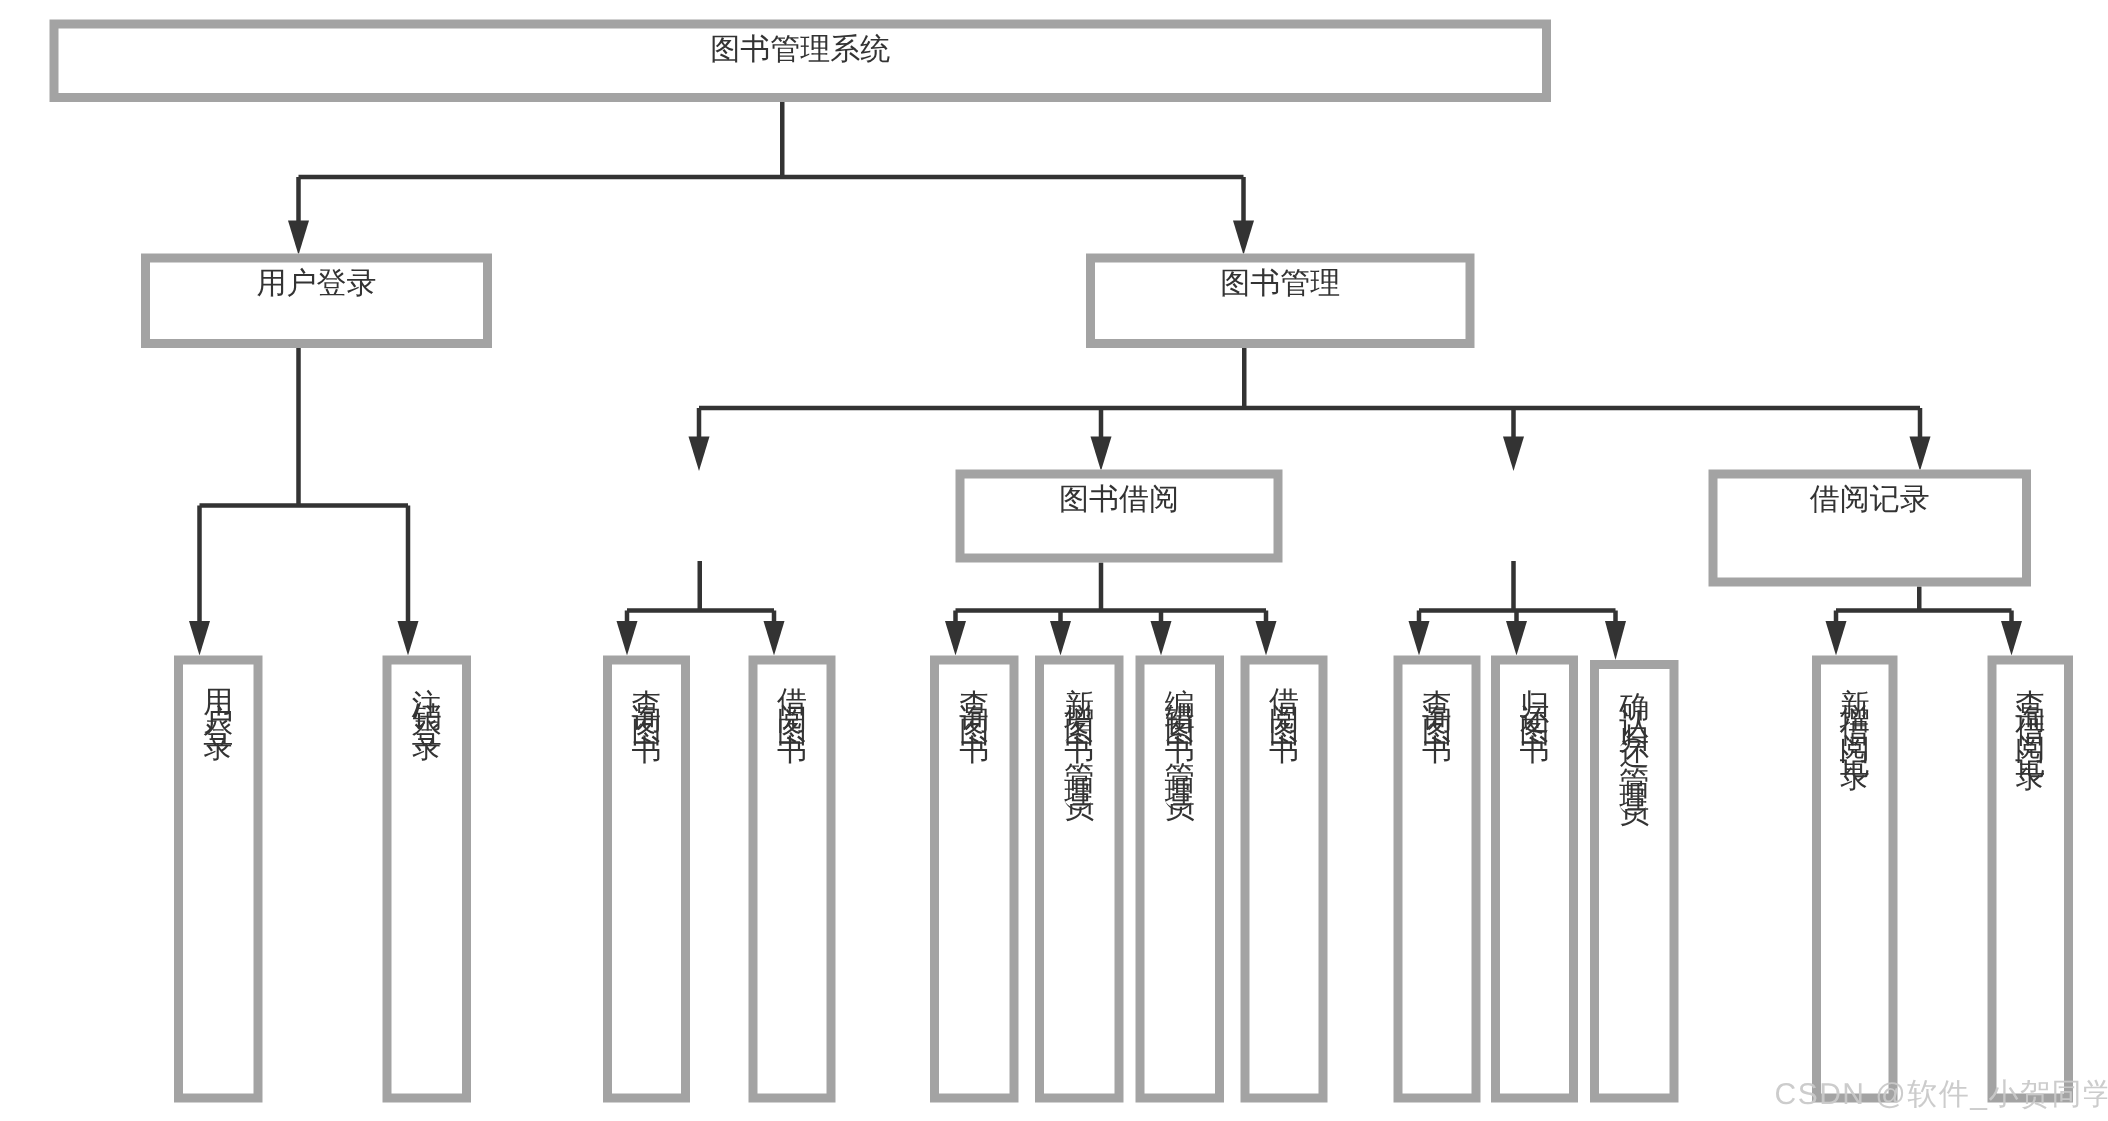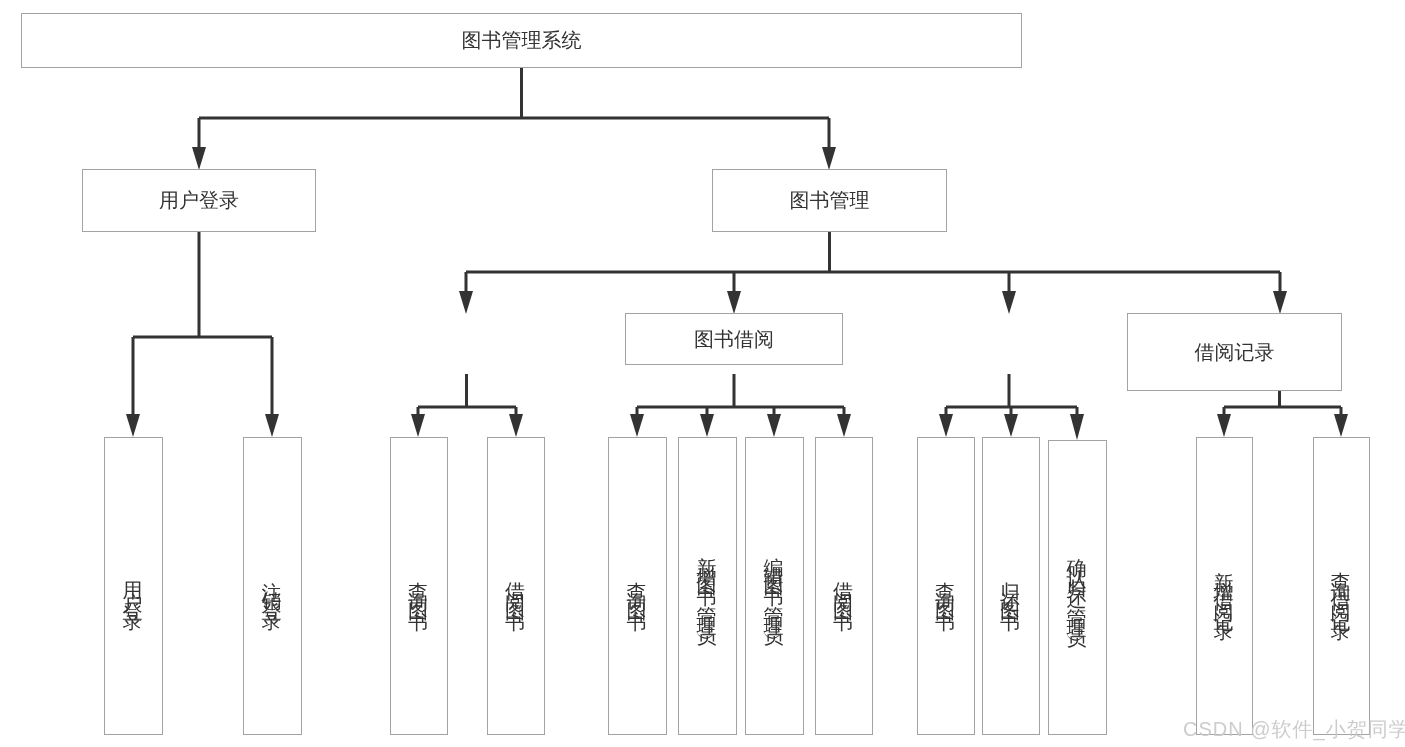"图书管理系统" .box { align-items: center -> none; border: 1px solid #a3a3a3 -> 6px solid #a3a3a3; margin-left: none -> 12px }
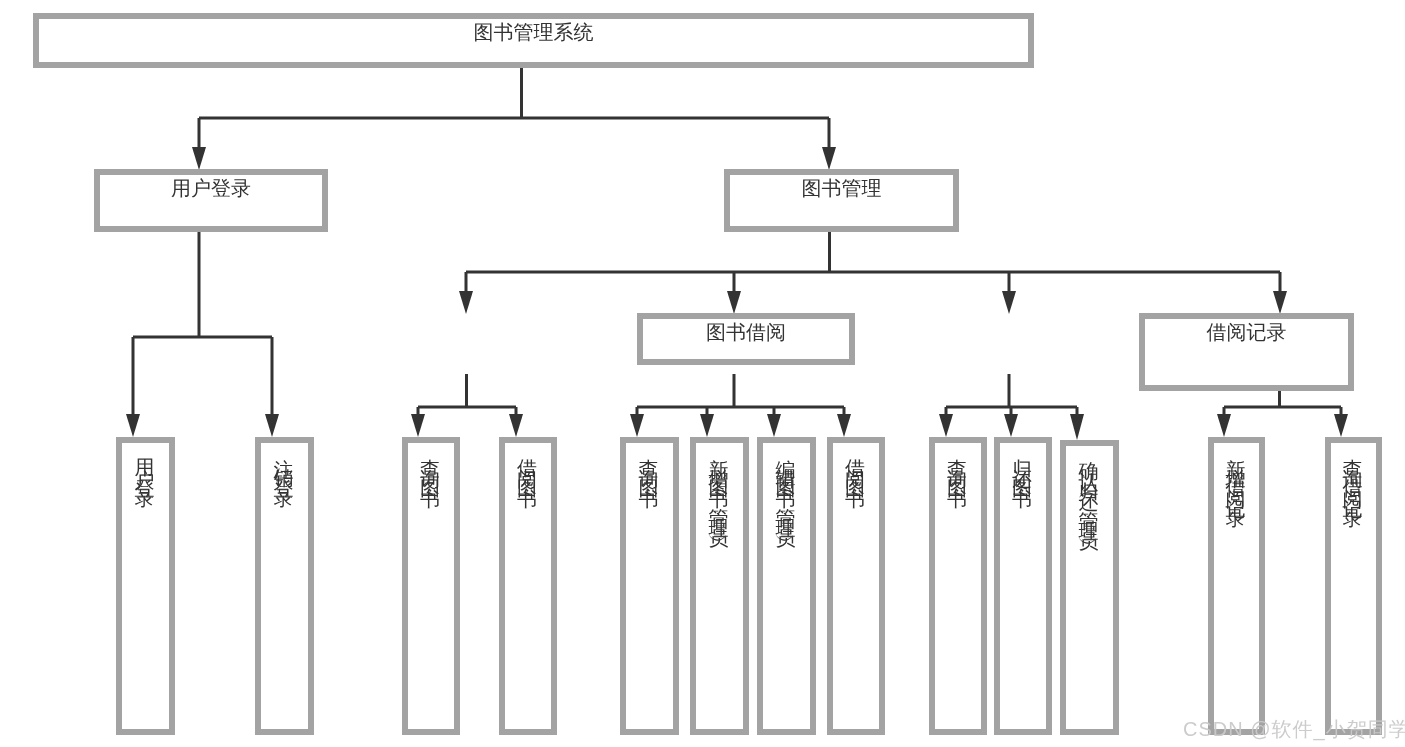"图书管理" div.box { width: 235px -> 259px }
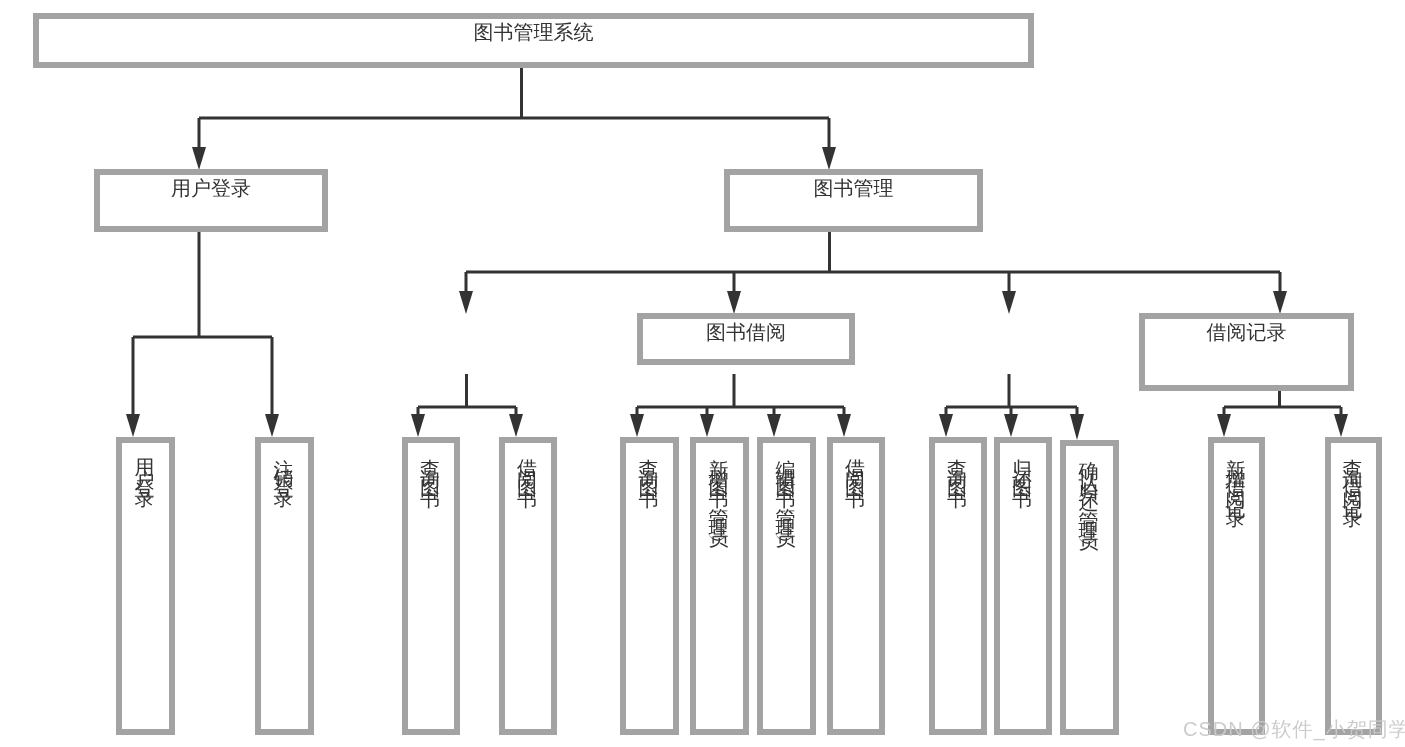"图书借阅" div.box { height: 52px -> 62px }
